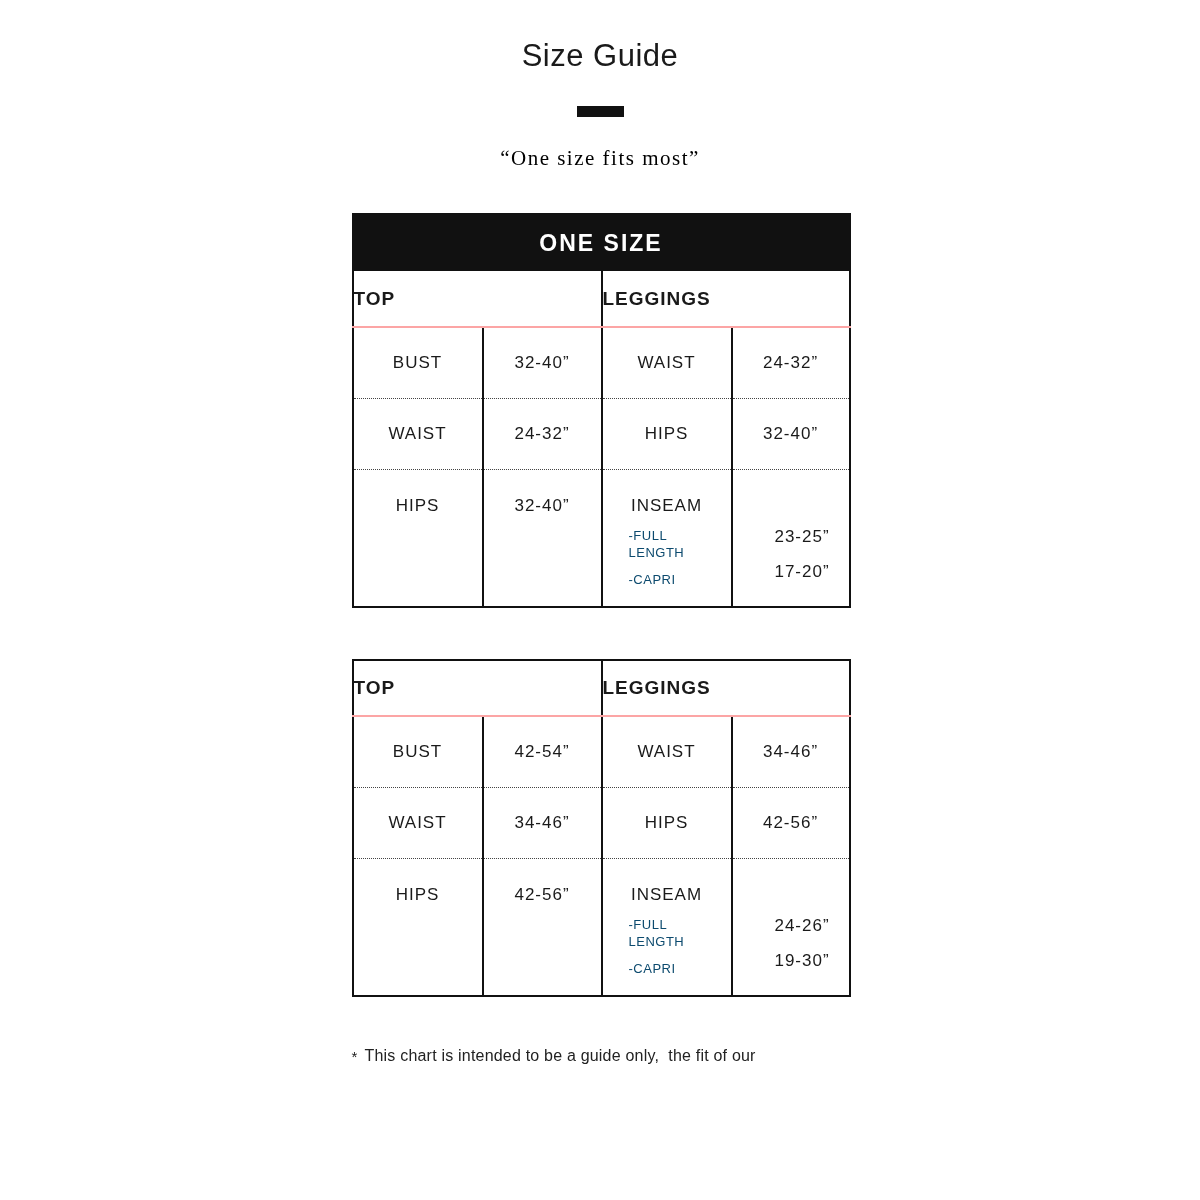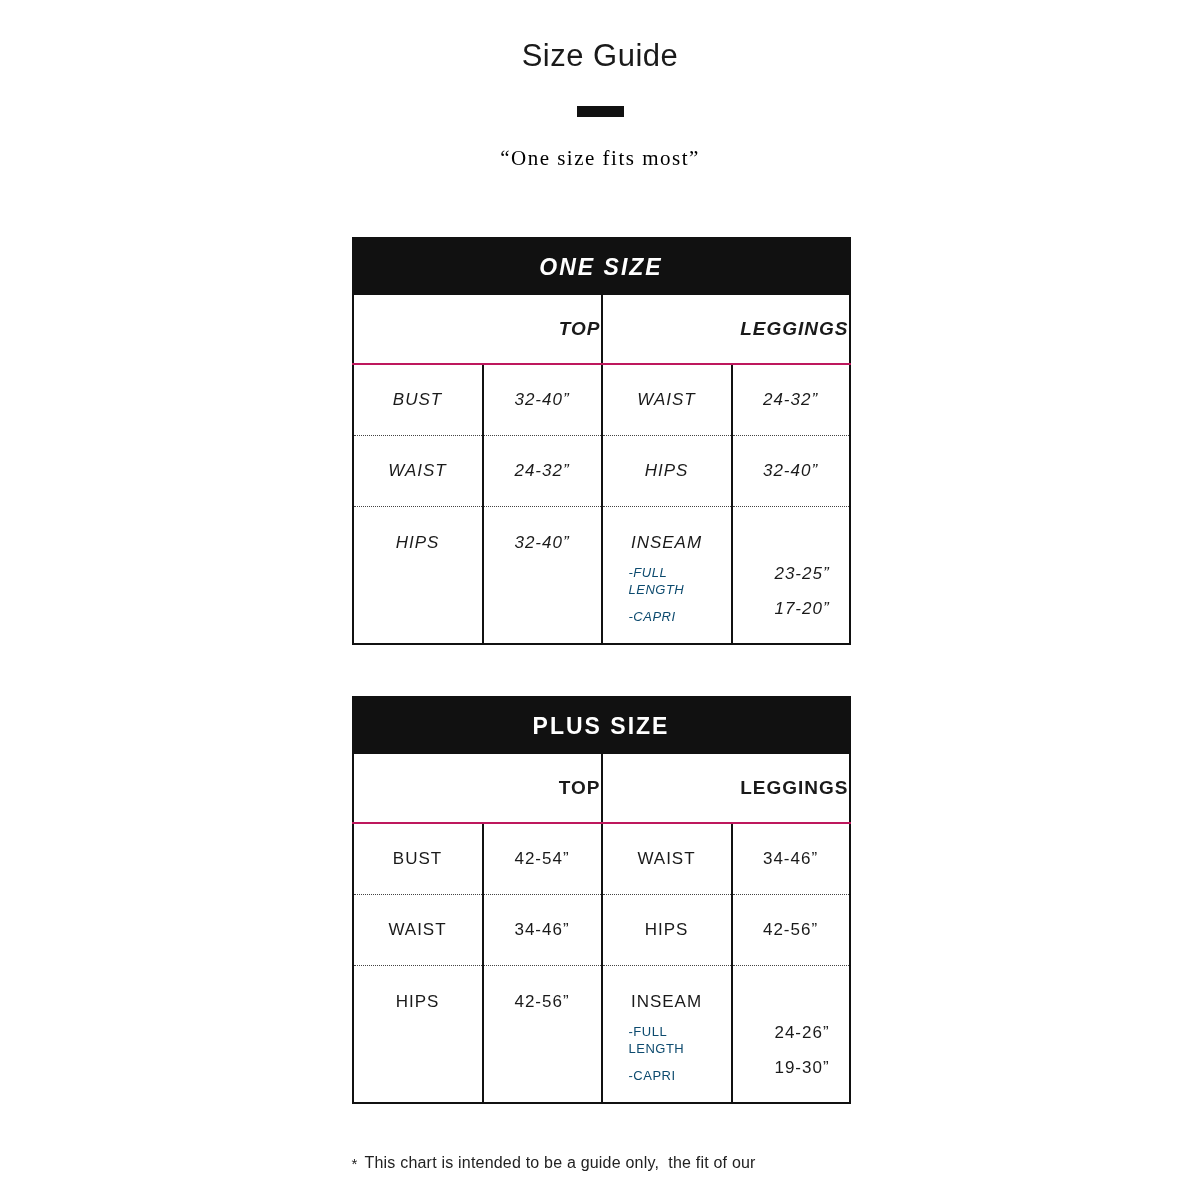"ONE SIZE" .size-table.first { font-style: italic -> none; margin-top: 66px -> 42px }
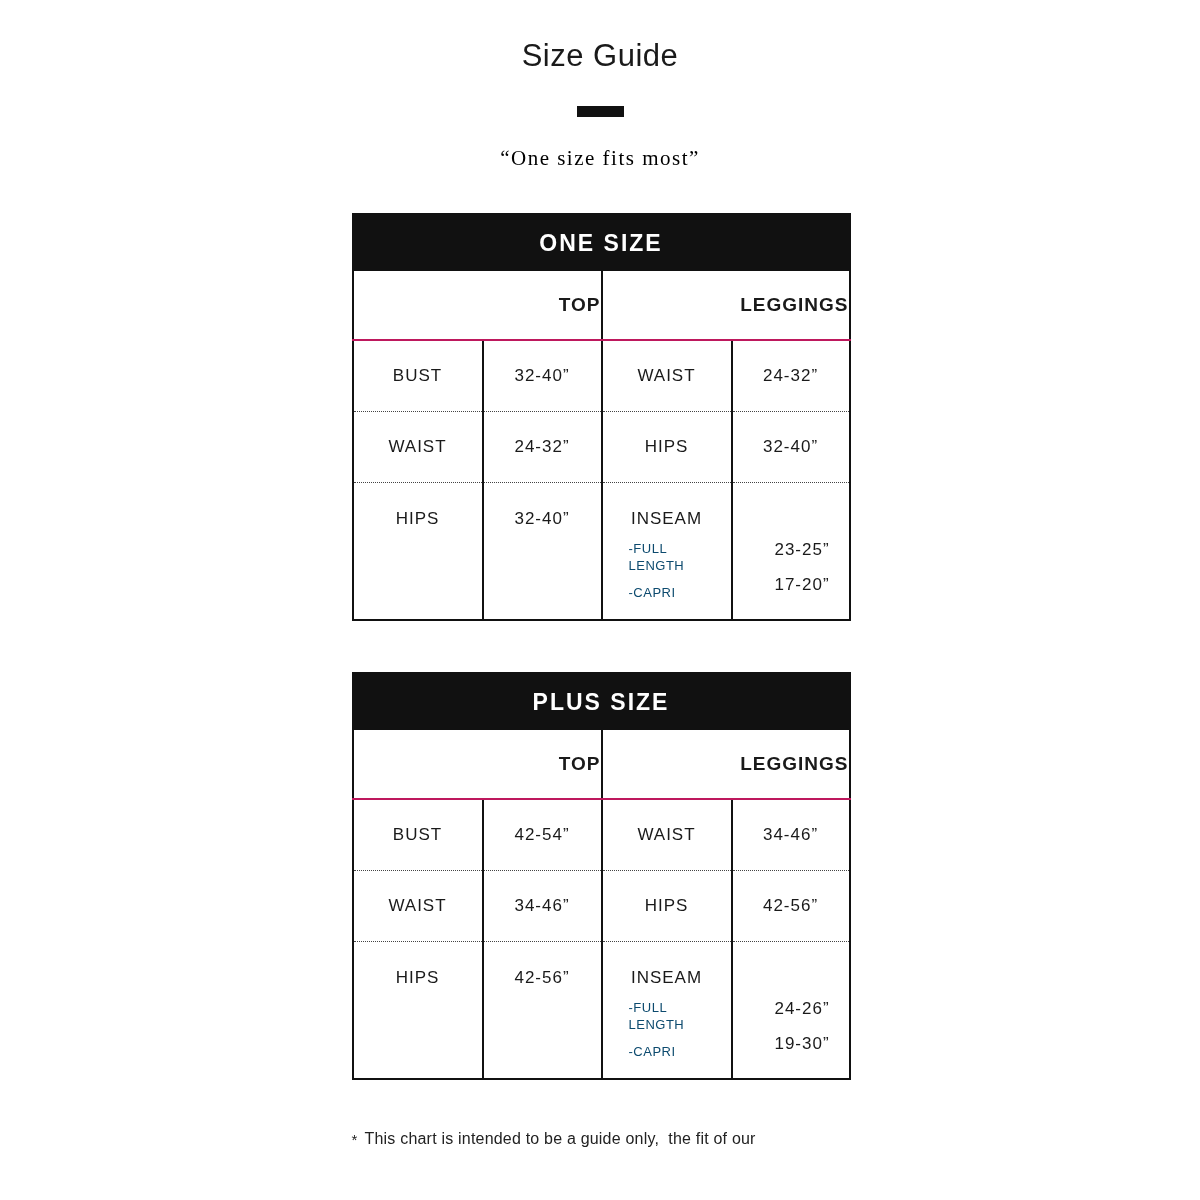"TOP" tr.col-head th { border-bottom: 2px solid #be185d -> 2px solid #fca5a5; height: 69px -> 56px; text-align: right -> left }
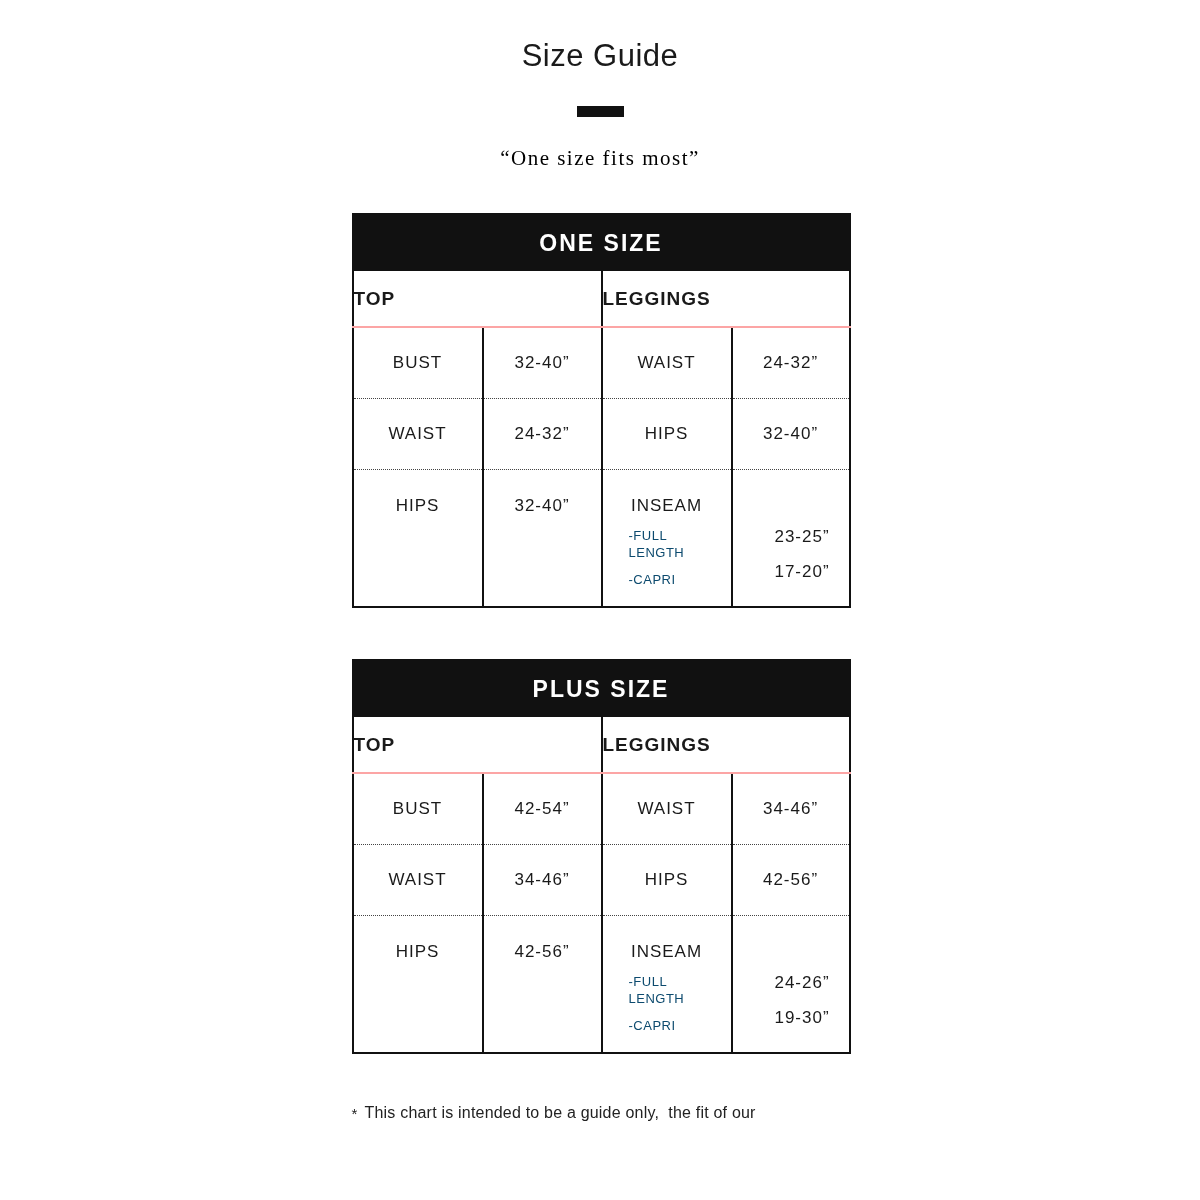"PLUS SIZE" tr.black-bar { html: <tr> <th>PLUS SIZE</th> </tr> -> none }
